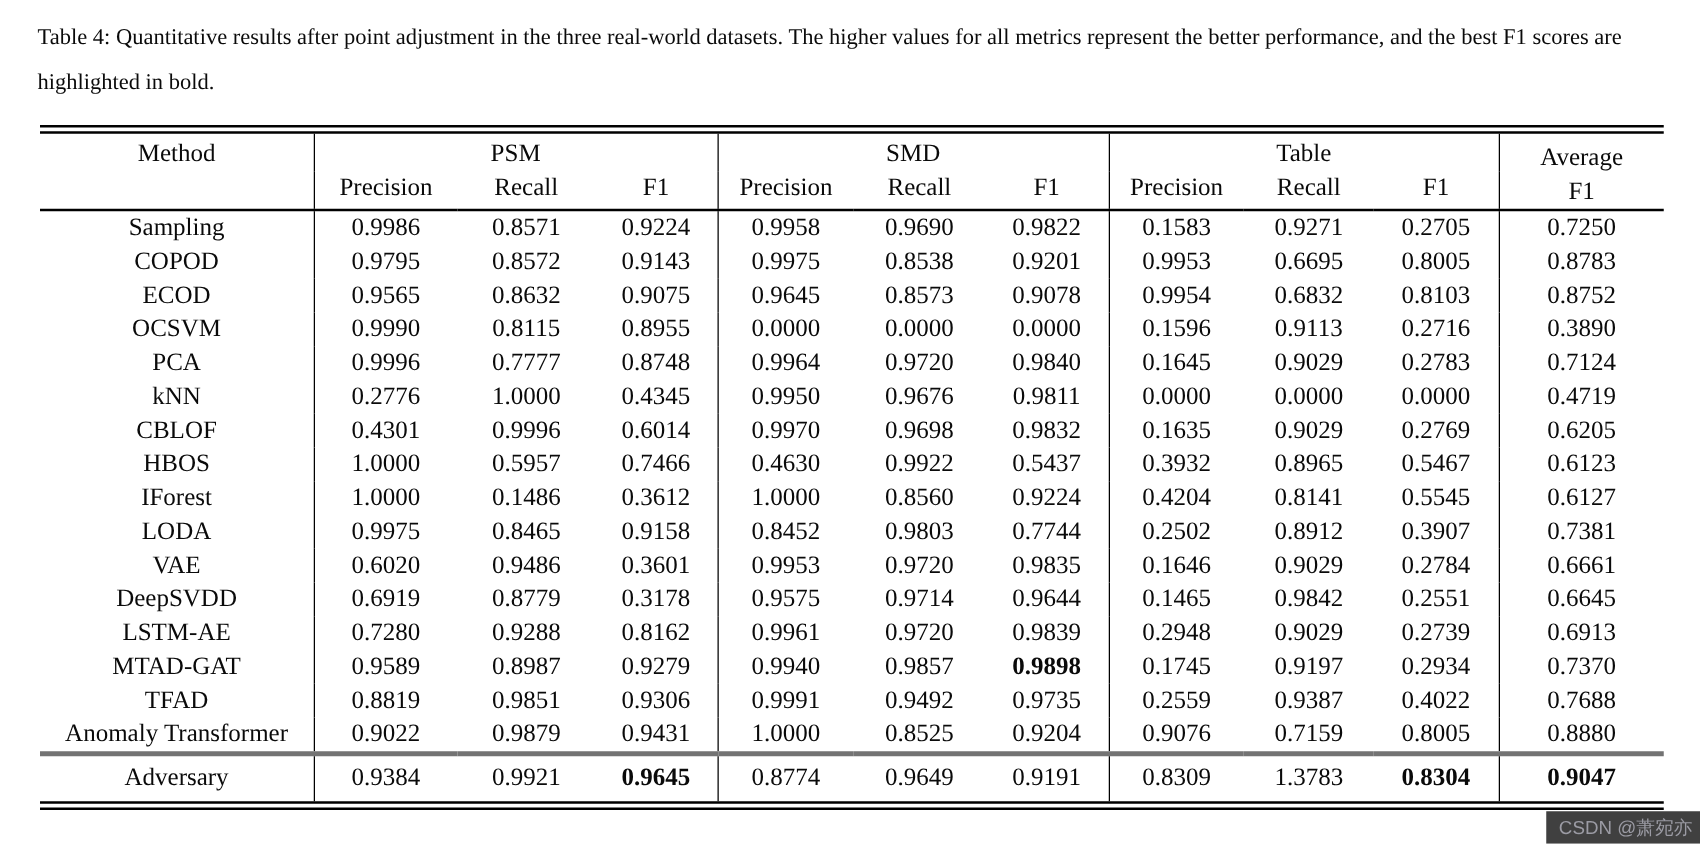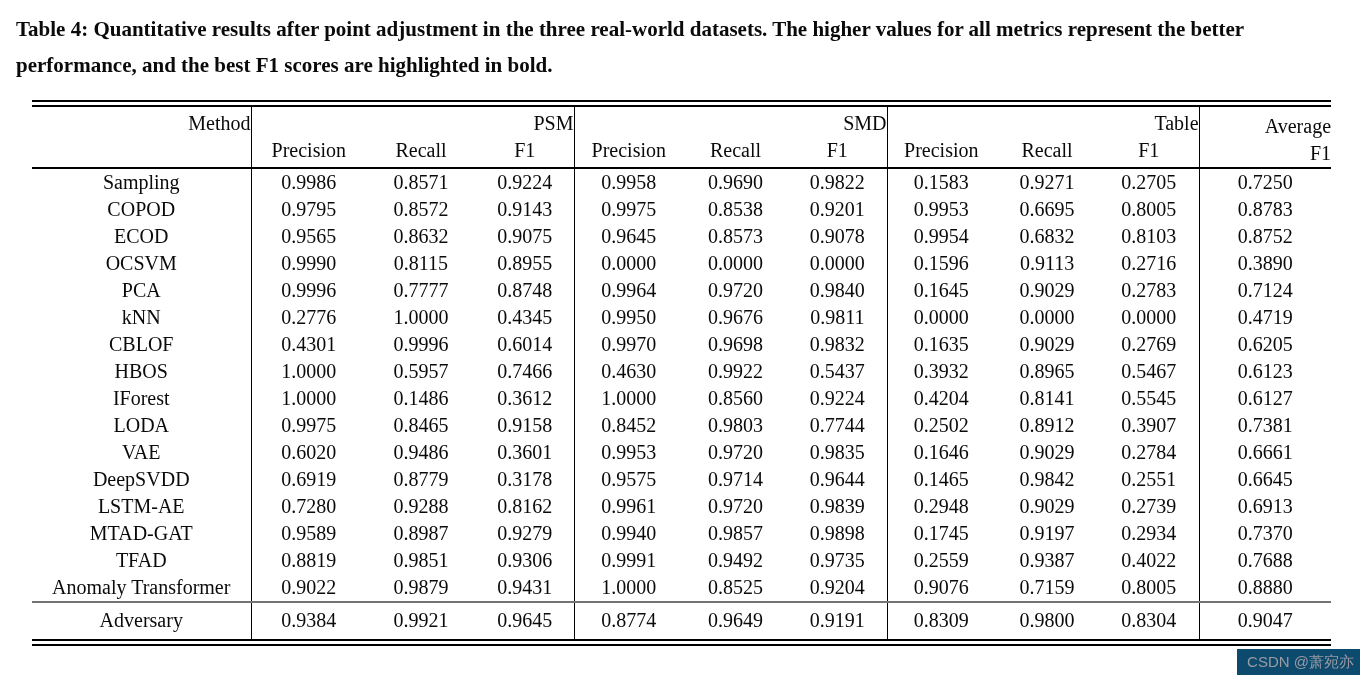"Table 4: Quantitative results after" .caption { font-size: 21px -> 18px; font-weight: bold -> none; margin: 11px 22px 0 16px -> 11px 22px 0 30px }
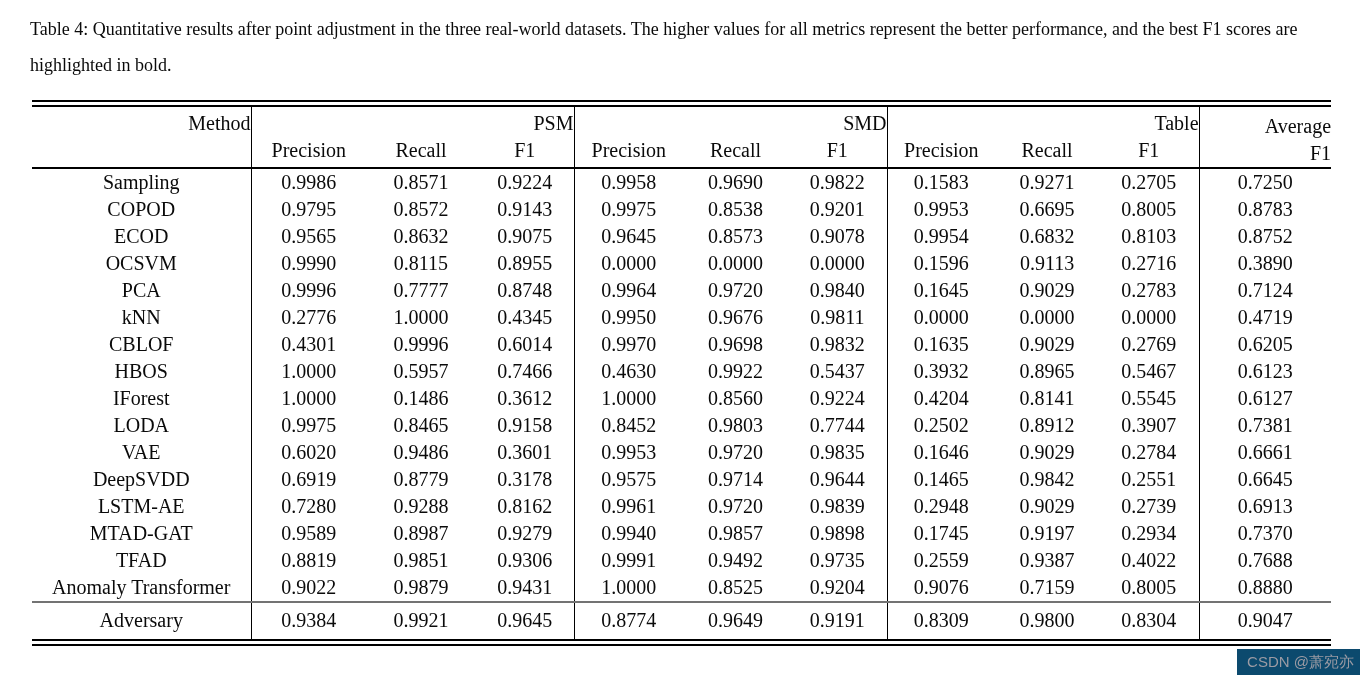"Method" tr.group-row th { text-align: right -> none }
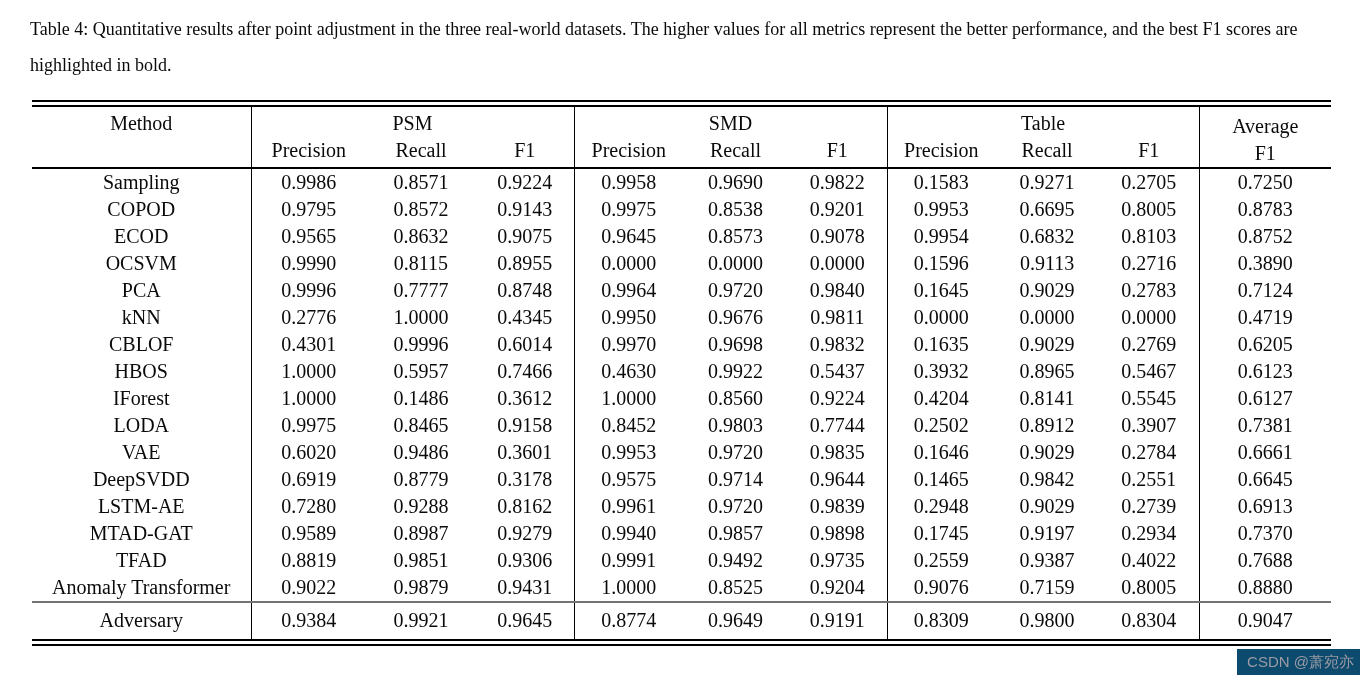"0.9898" .b { font-weight: 400 -> 700 }
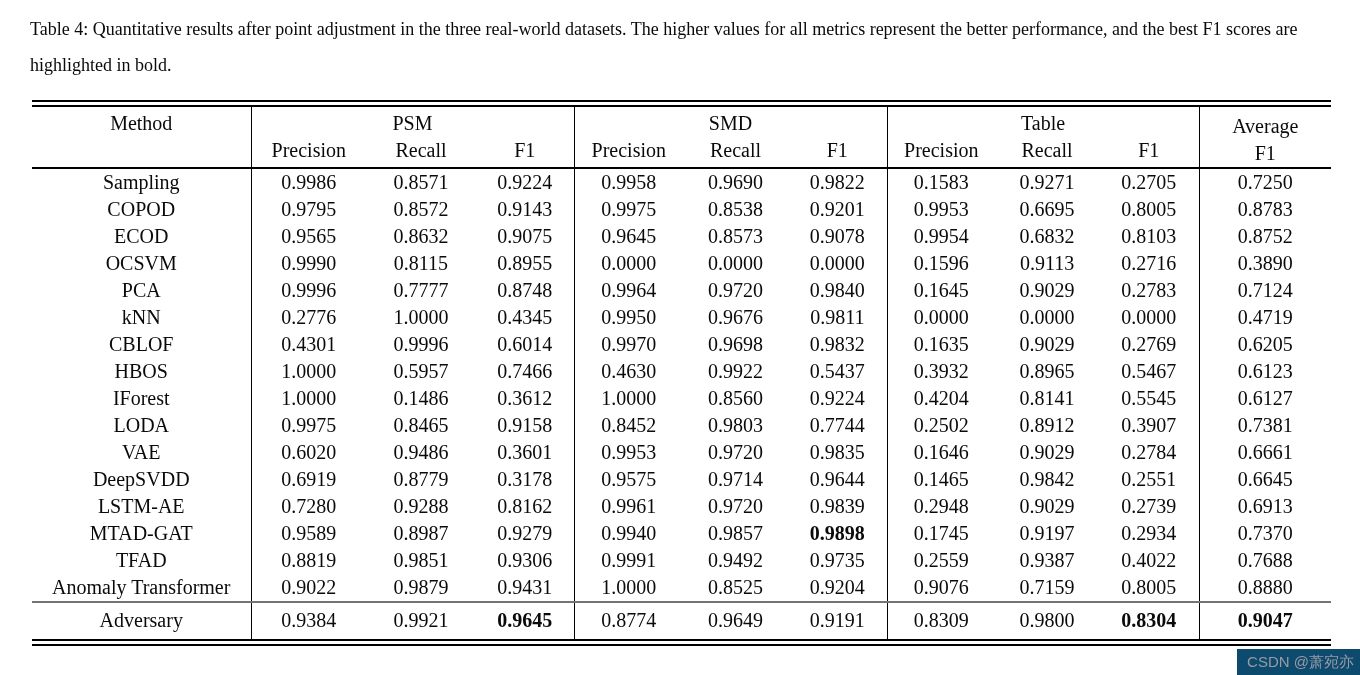"Adversary" tr.final-row td { border-top: 2px solid #737373 -> 4px solid #737373 }
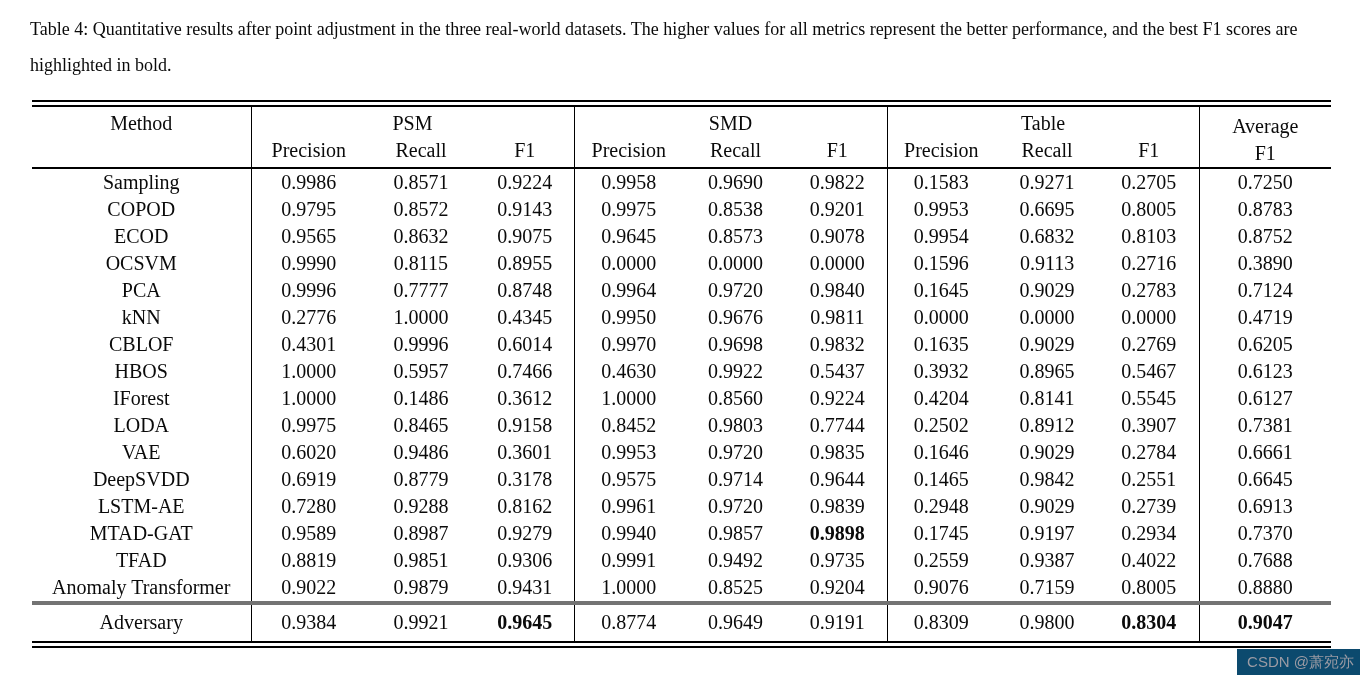"0.9800" td { text: 0.9800 -> 1.3783 }
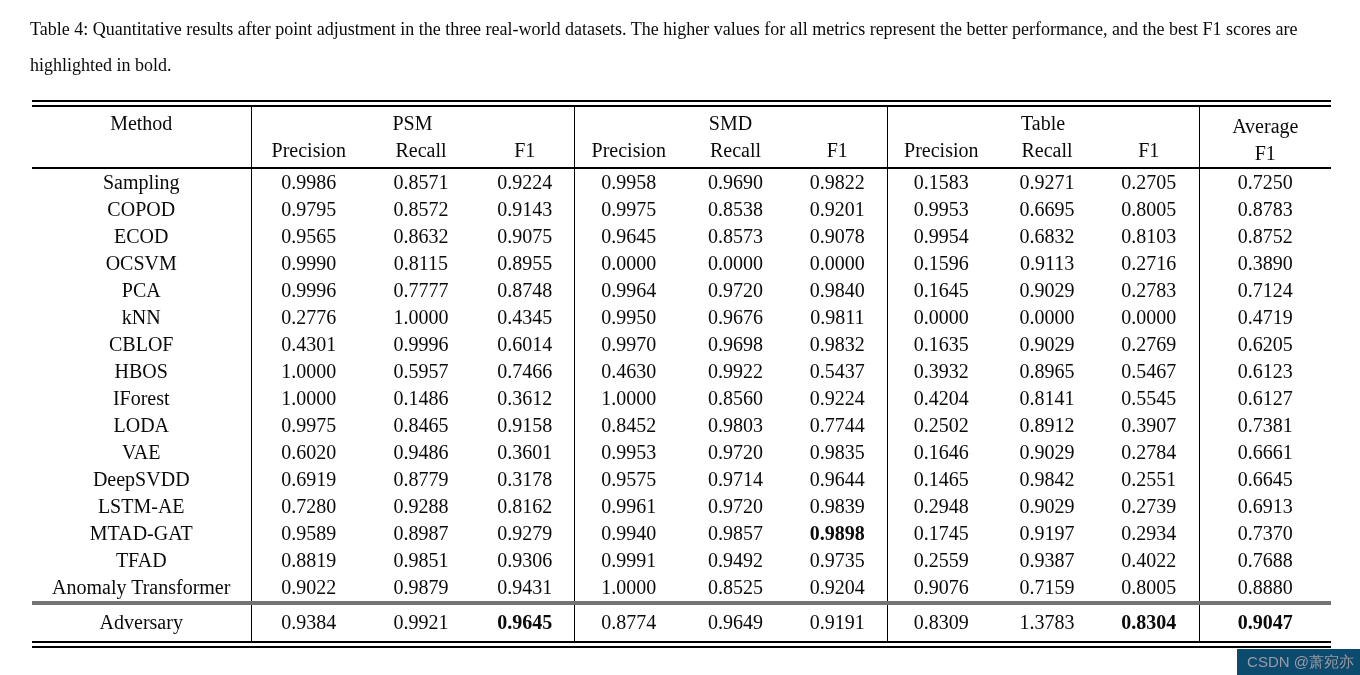"CSDN @萧宛亦" div.watermark { background: #0c4a6e -> #404040 }
